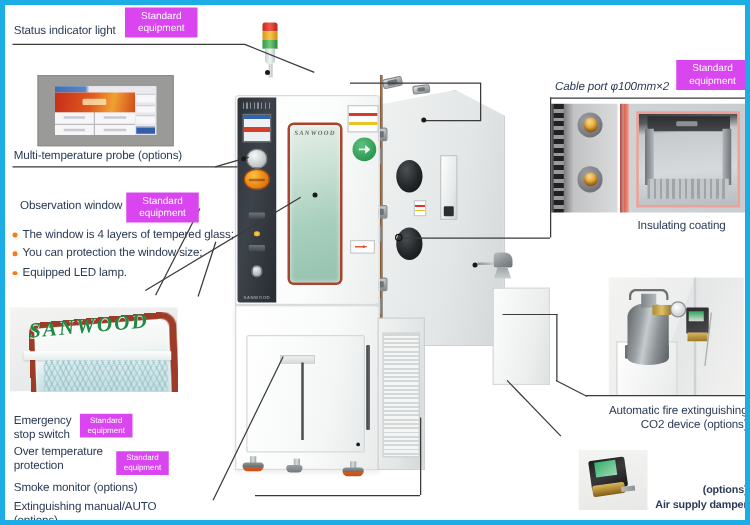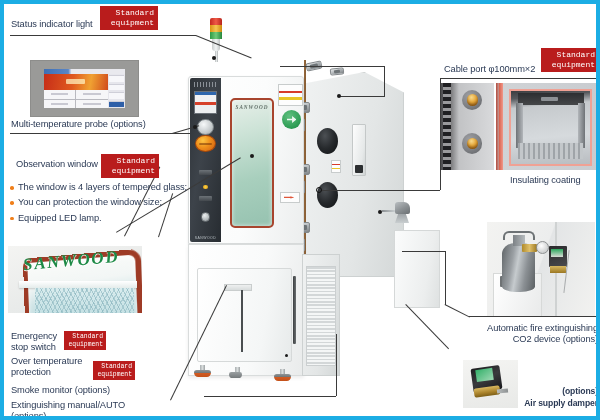"Standard" .badge { background: #b91c1c -> #d946ef; font-family: Liberation Mono, monospace -> none; text-align: right -> center }
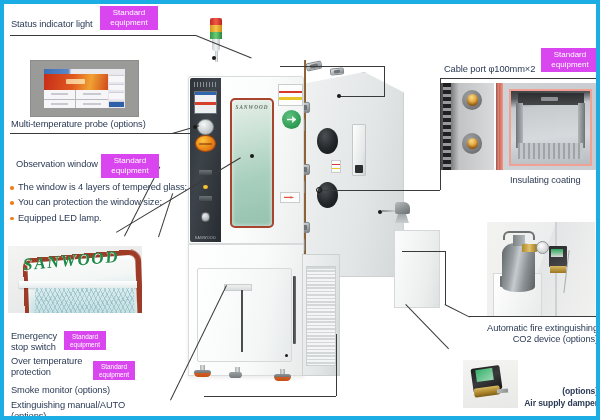"Cable port φ100mm×2" div.lbl { font-style: none -> italic }
